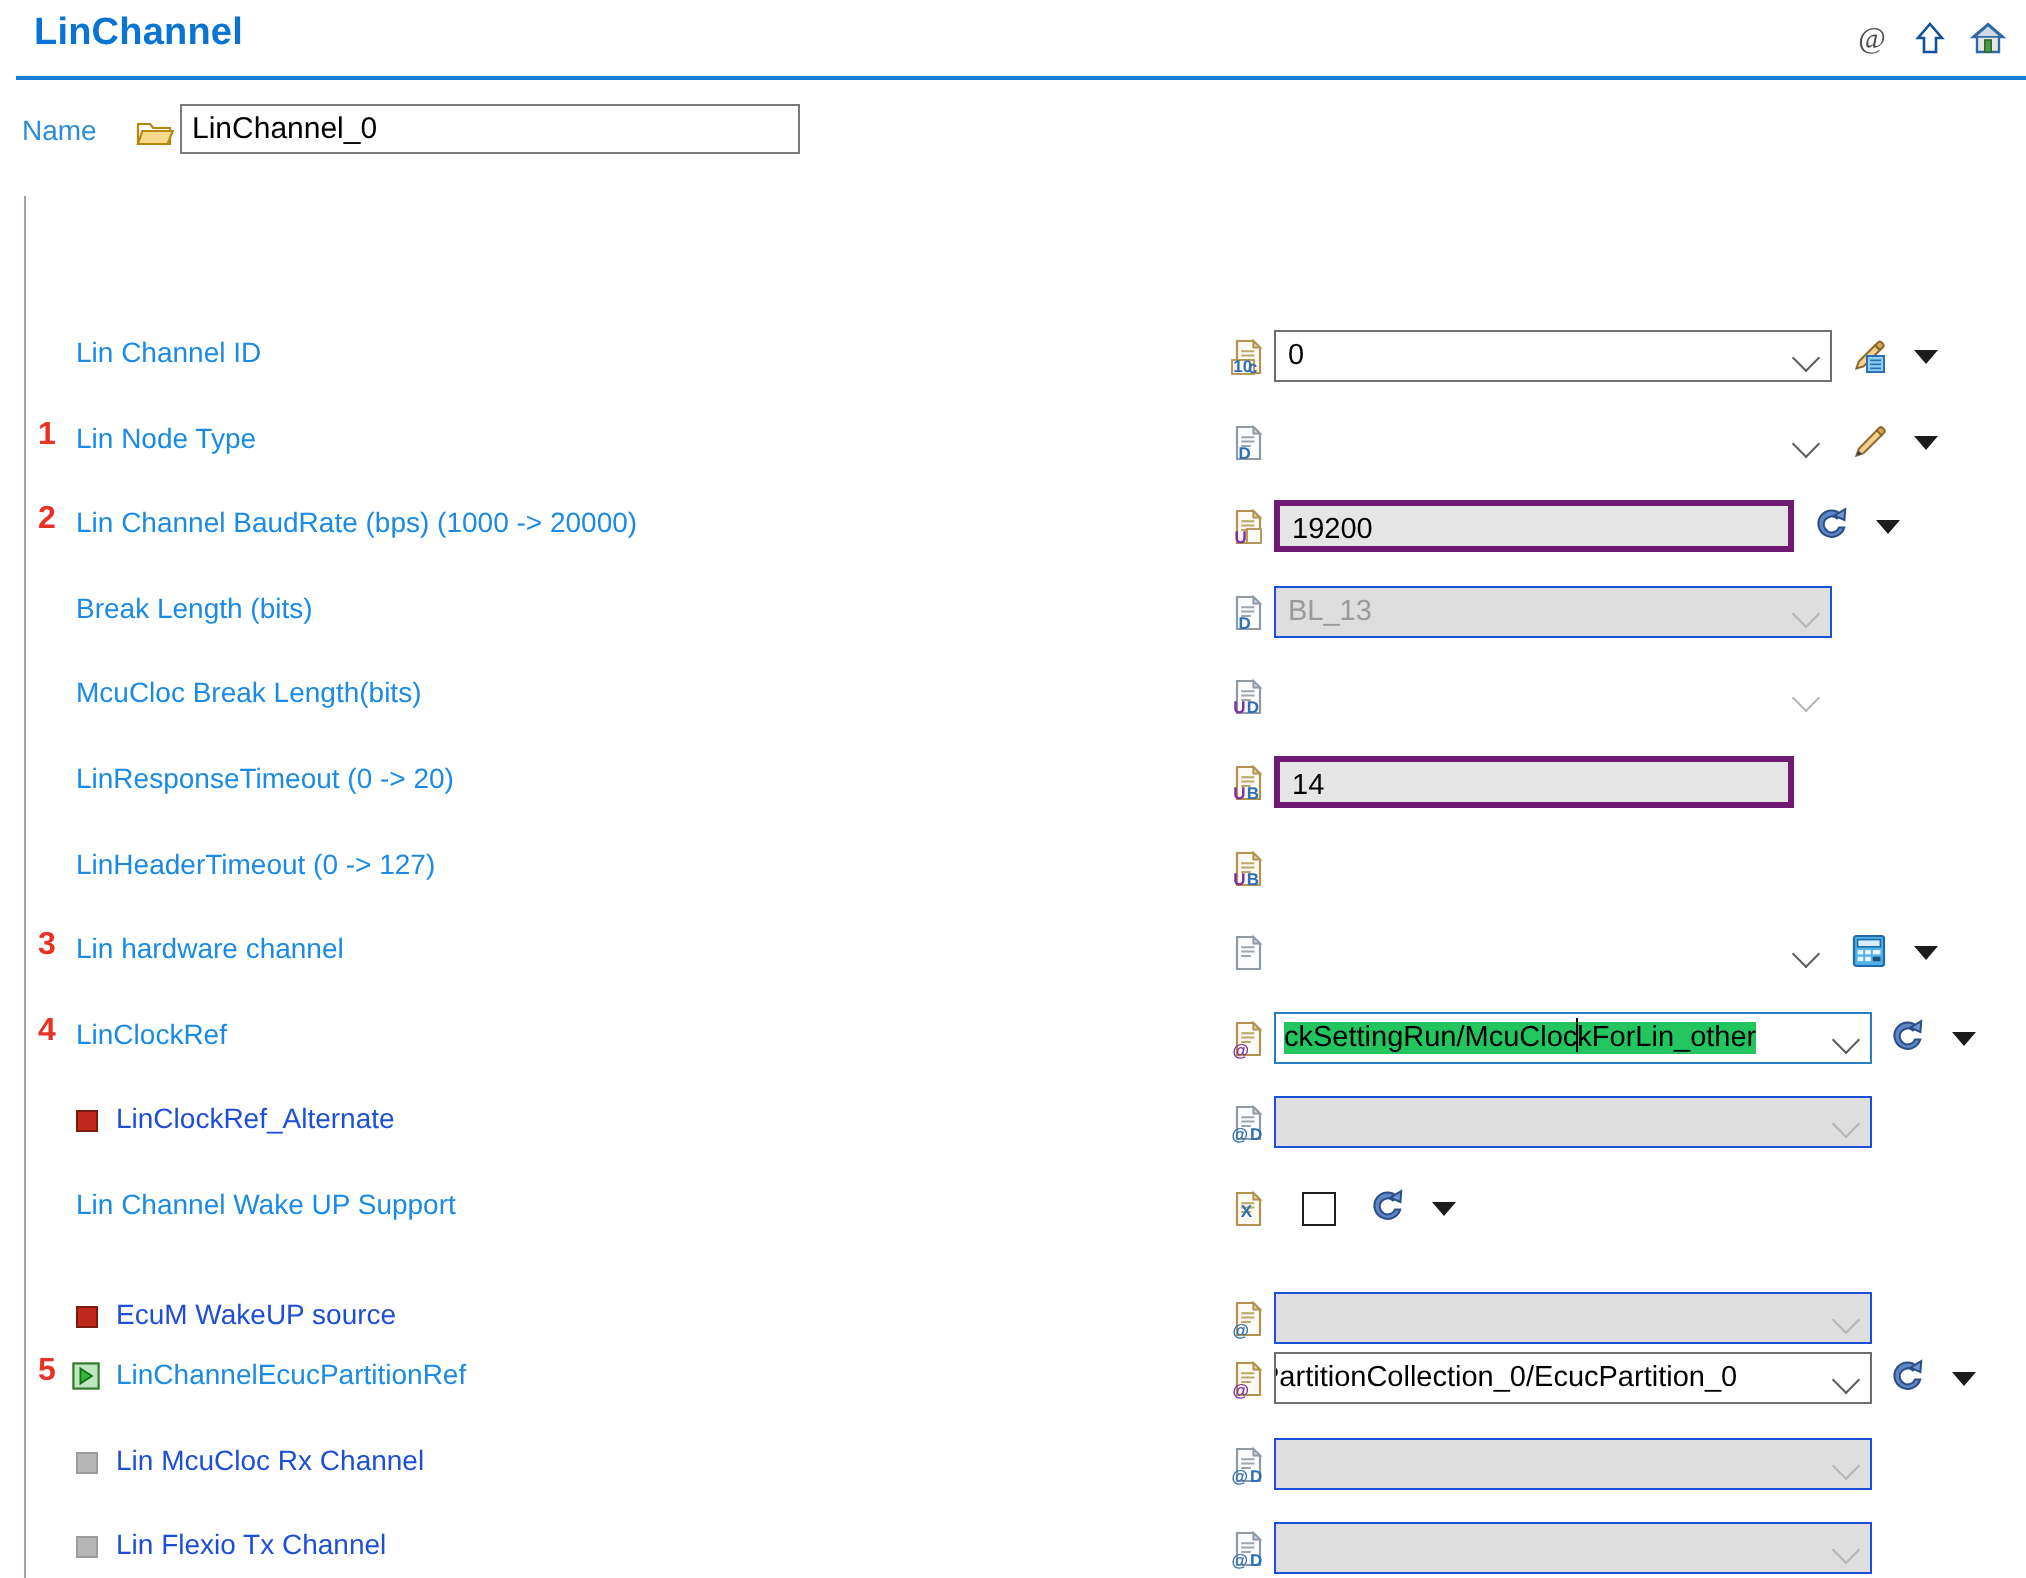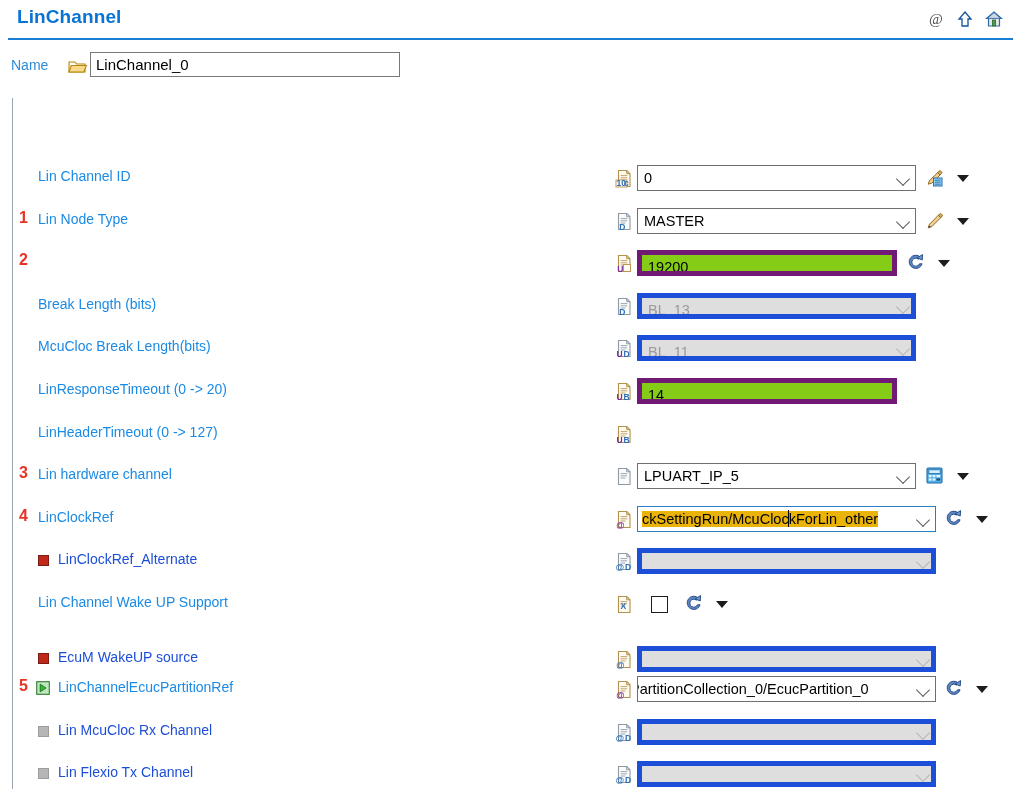"MASTER" div.fld { html: <div>MASTER</div> -> none }
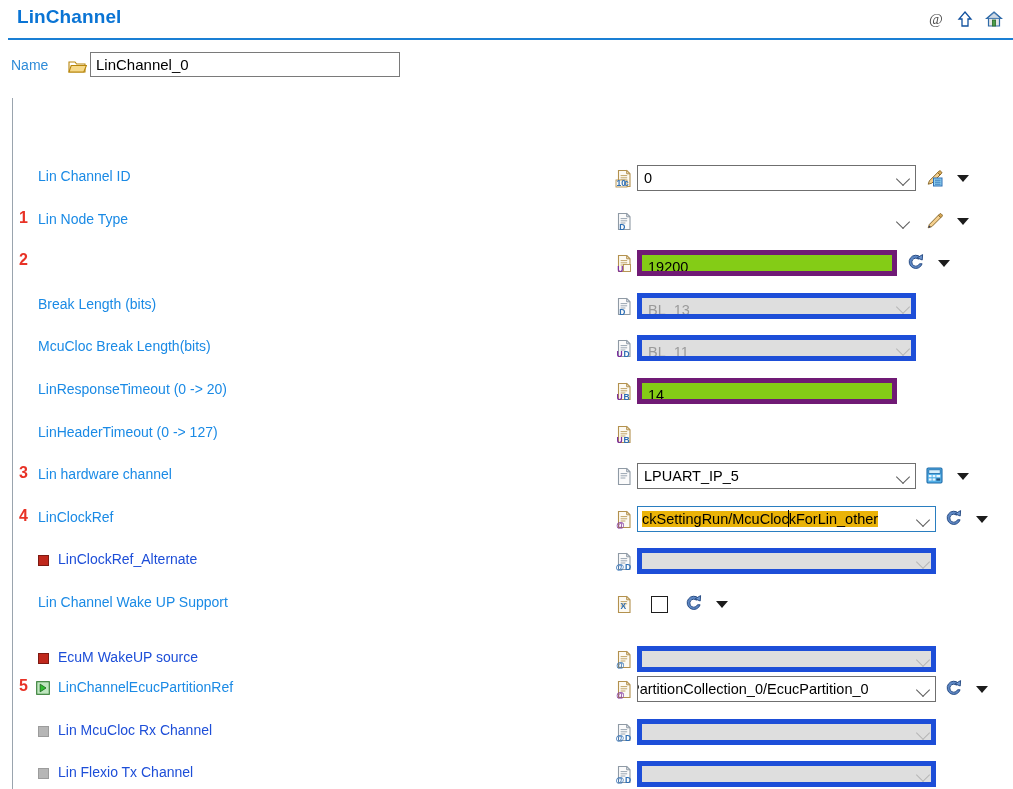"Lin Channel BaudRate (bps) (1000" div.lbl { html: none -> <div>Lin Channel BaudRate (bps) (1000 -&gt; 20000)</div> }
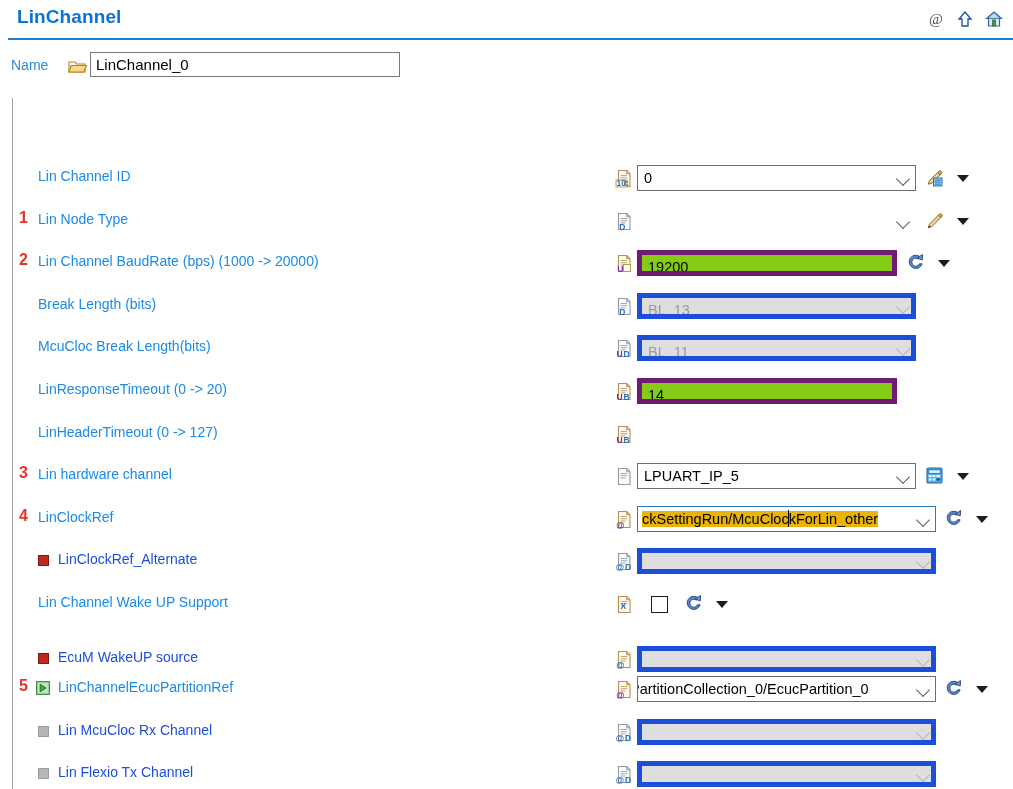"19200" .fld.text { background: #84cc16 -> #e5e5e5; border: 5px solid #701a75 -> 3px solid #701a75 }
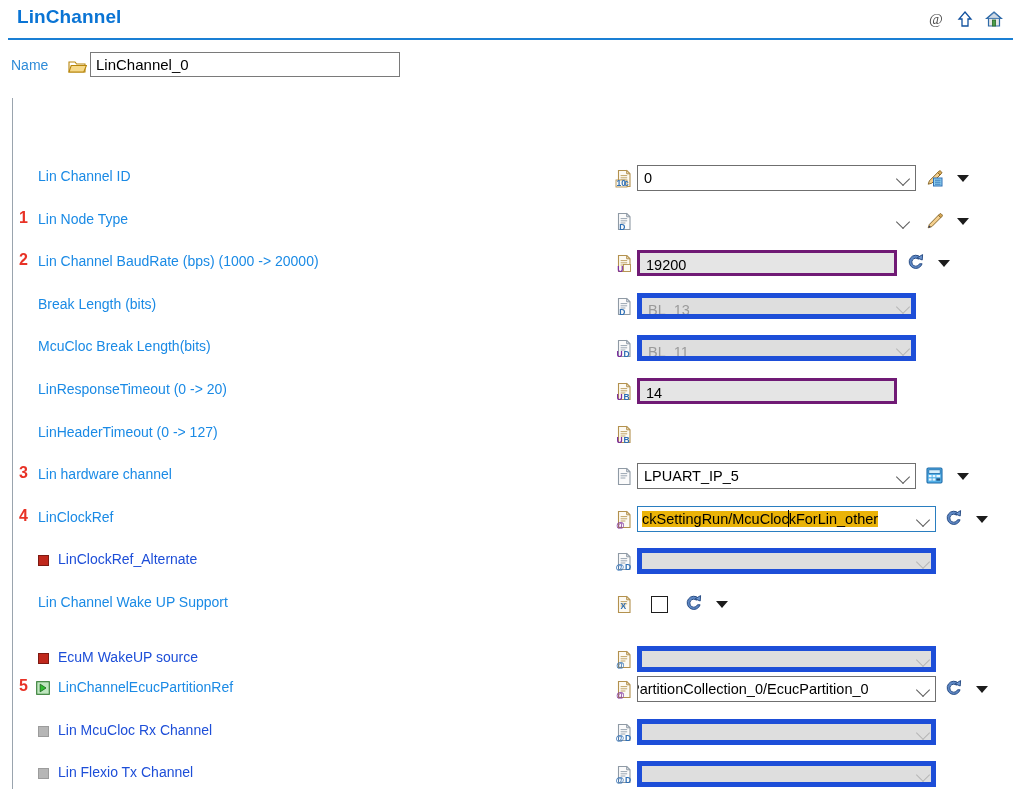"BL_13" .fld.dis { border: 5px solid #1d4ed8 -> 1px solid #1d4ed8 }
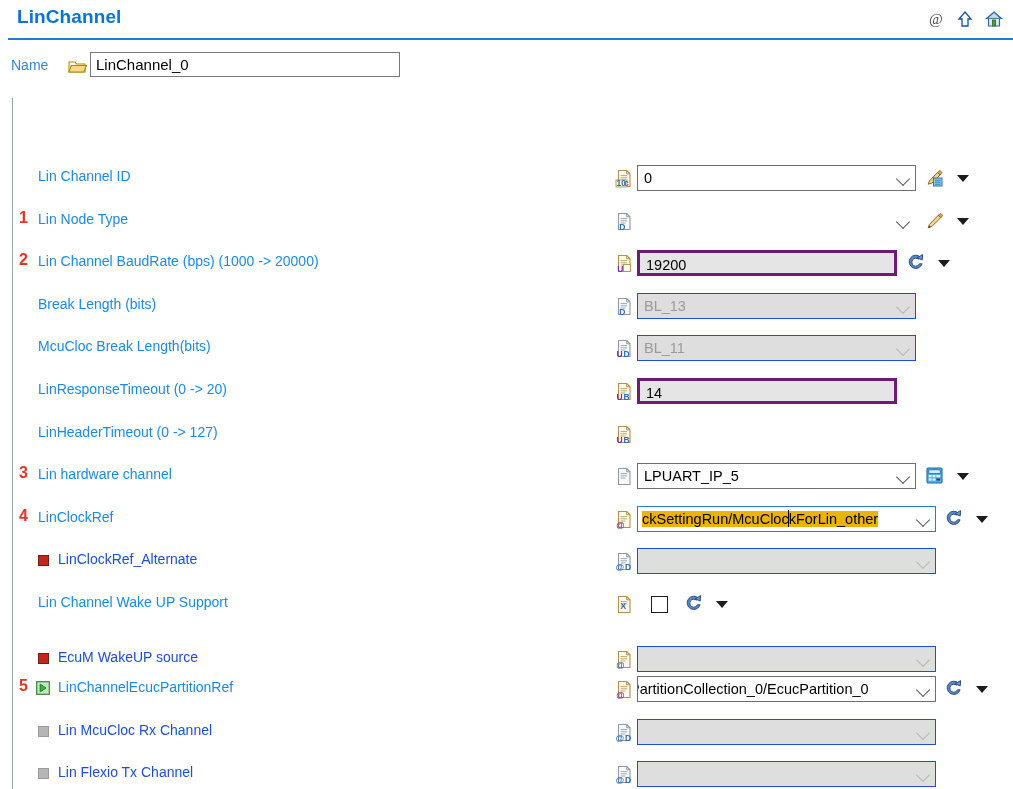"BL_11" div.fld { html: <div>BL_11</div> -> none }
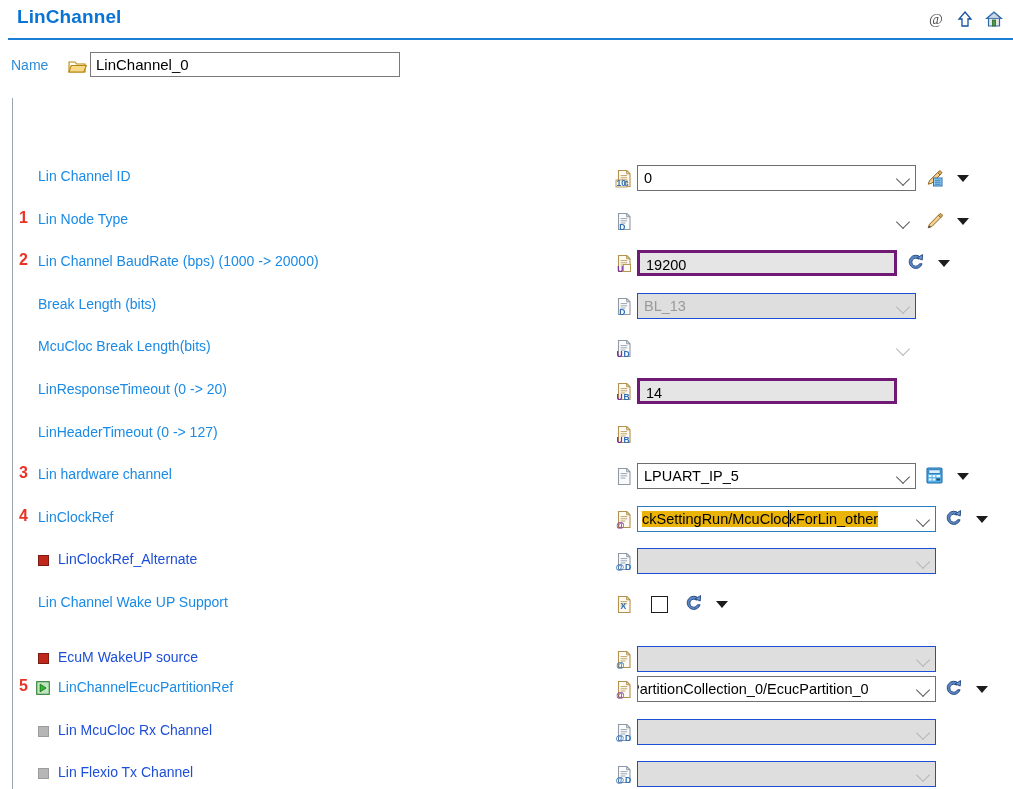"LPUART_IP_5" div.fld { html: <div>LPUART_IP_5</div> -> none }
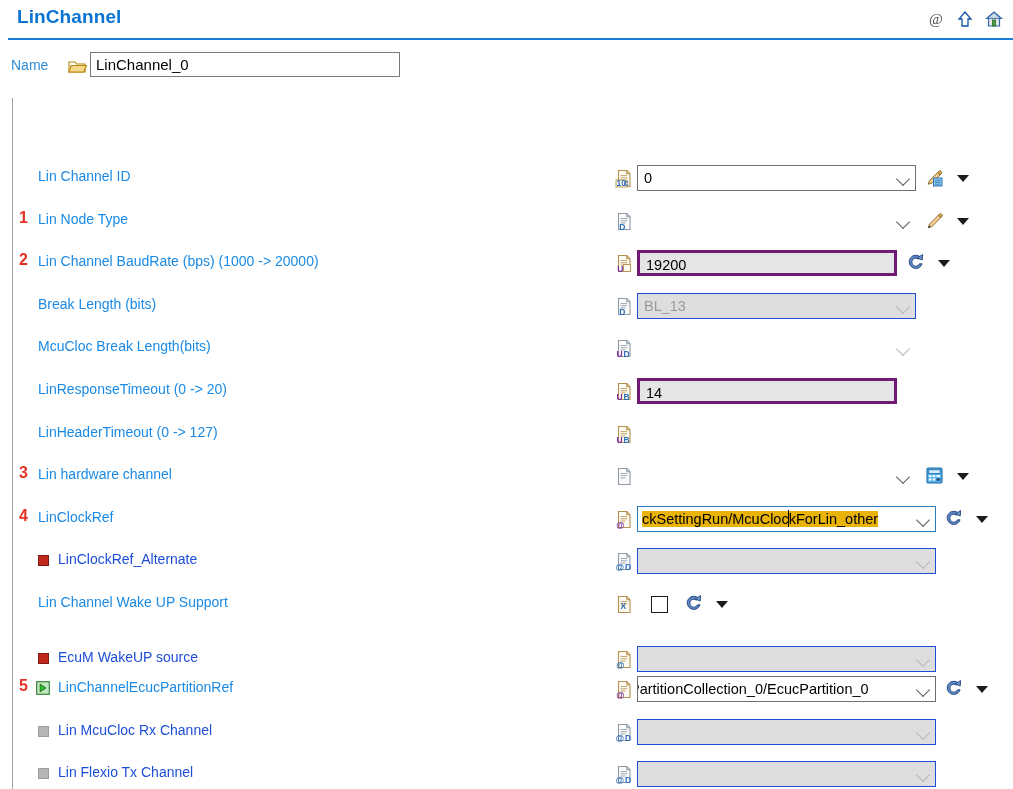"ckSettingRun/McuClockForLin_other" .sel-text { background: #eab308 -> #22c55e }
